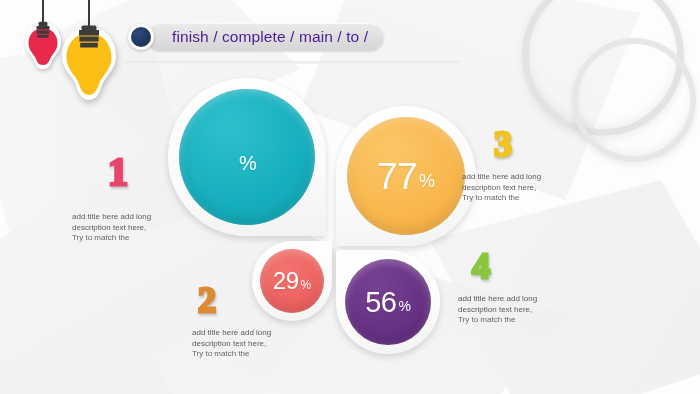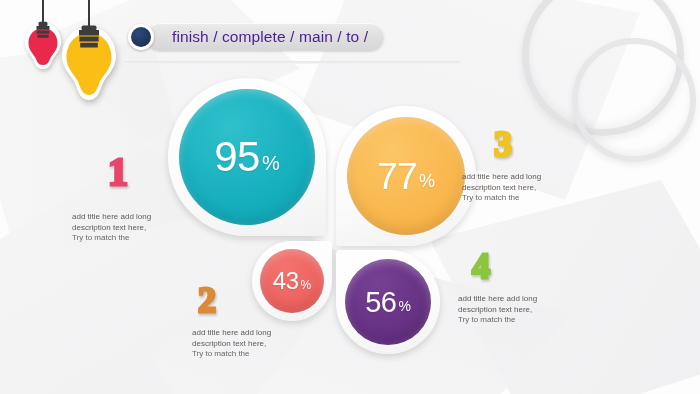"95" span.val { html: <span>95</span> -> none }
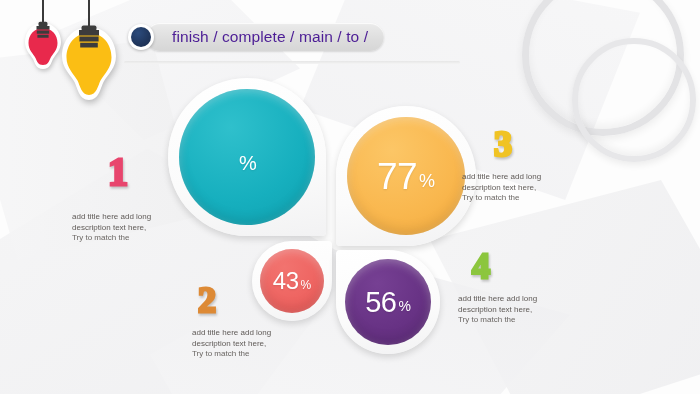"43" span.val { text: 43 -> 29 }
